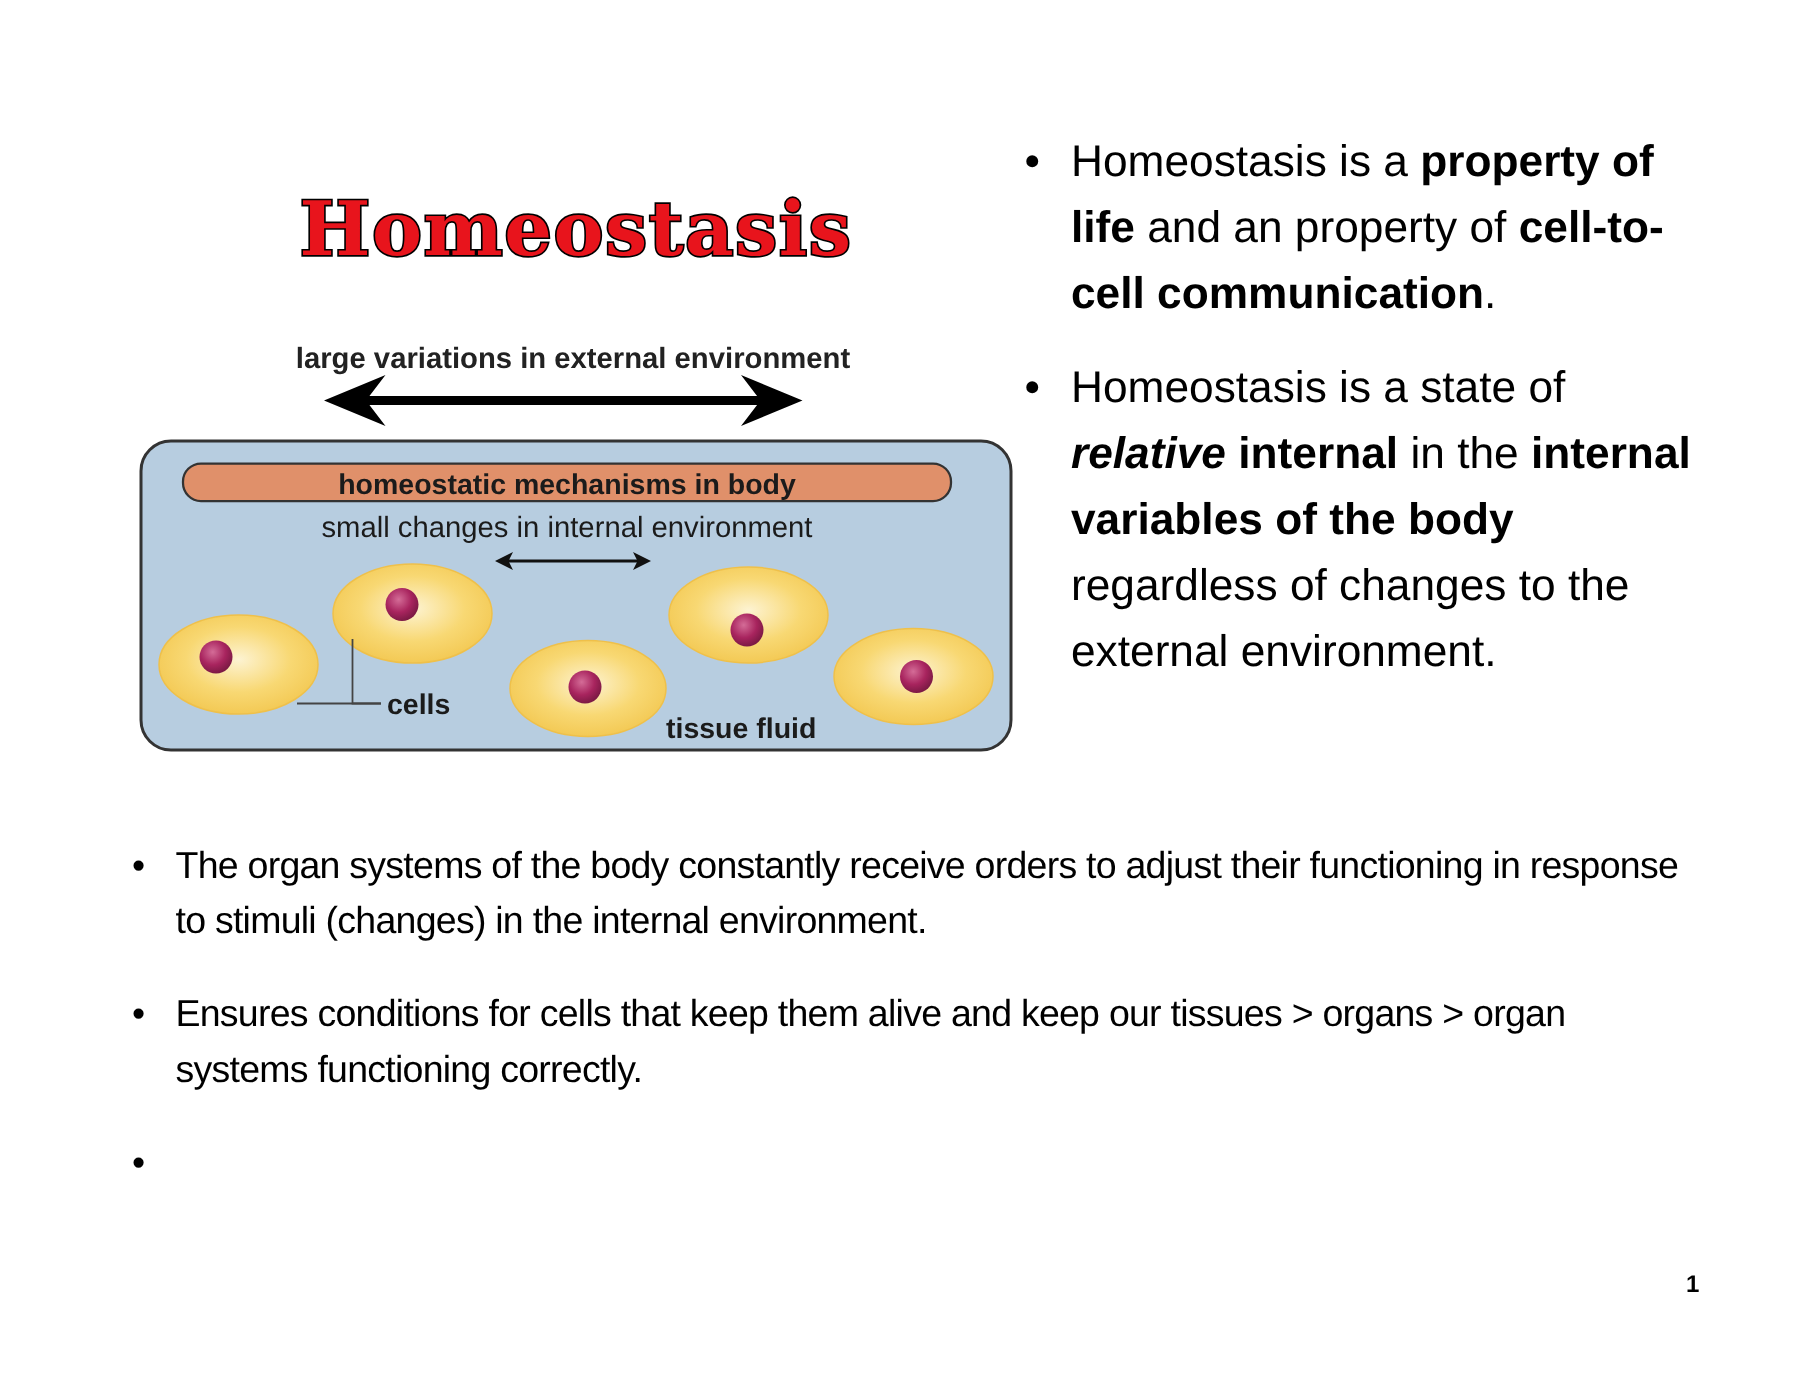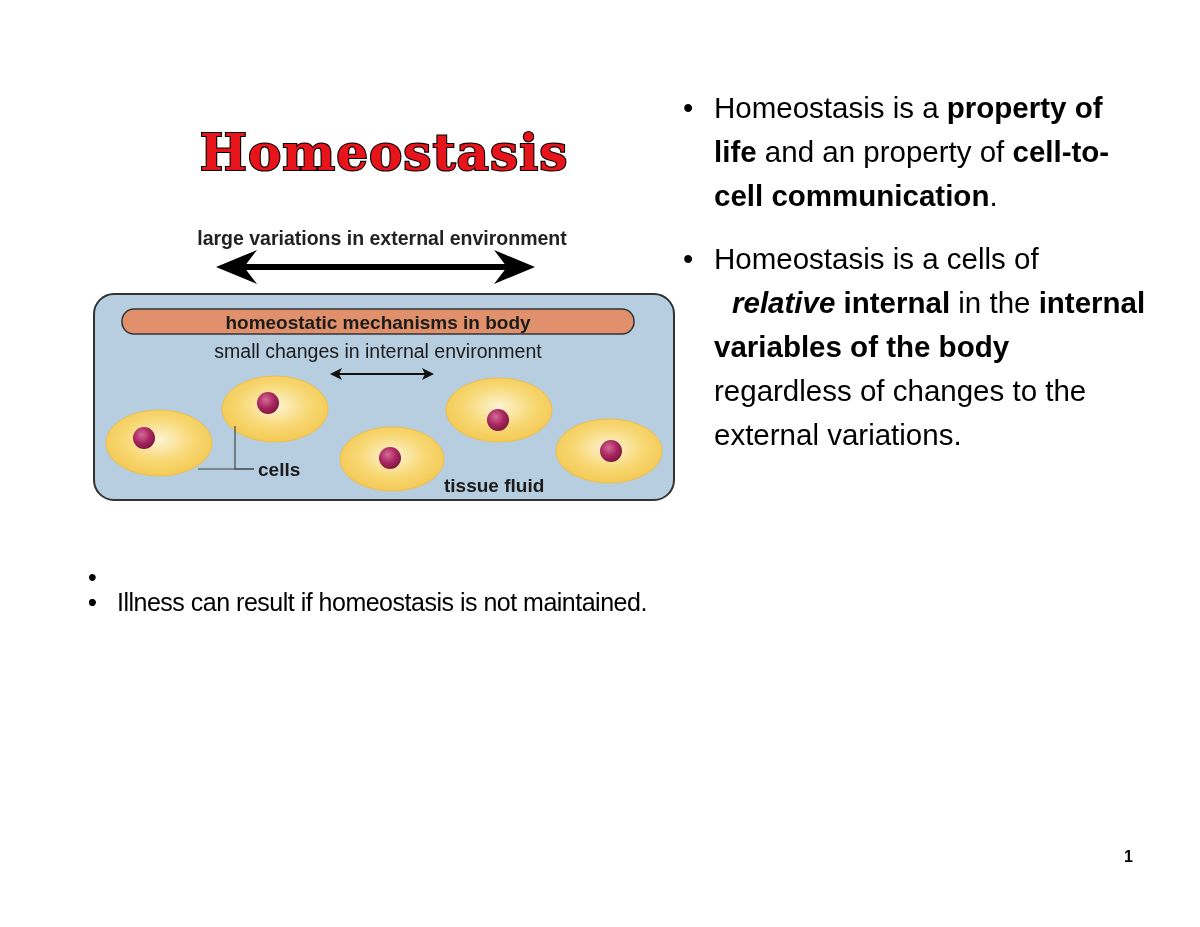"Homeostasis is a cells of" span { text: cells -> state }
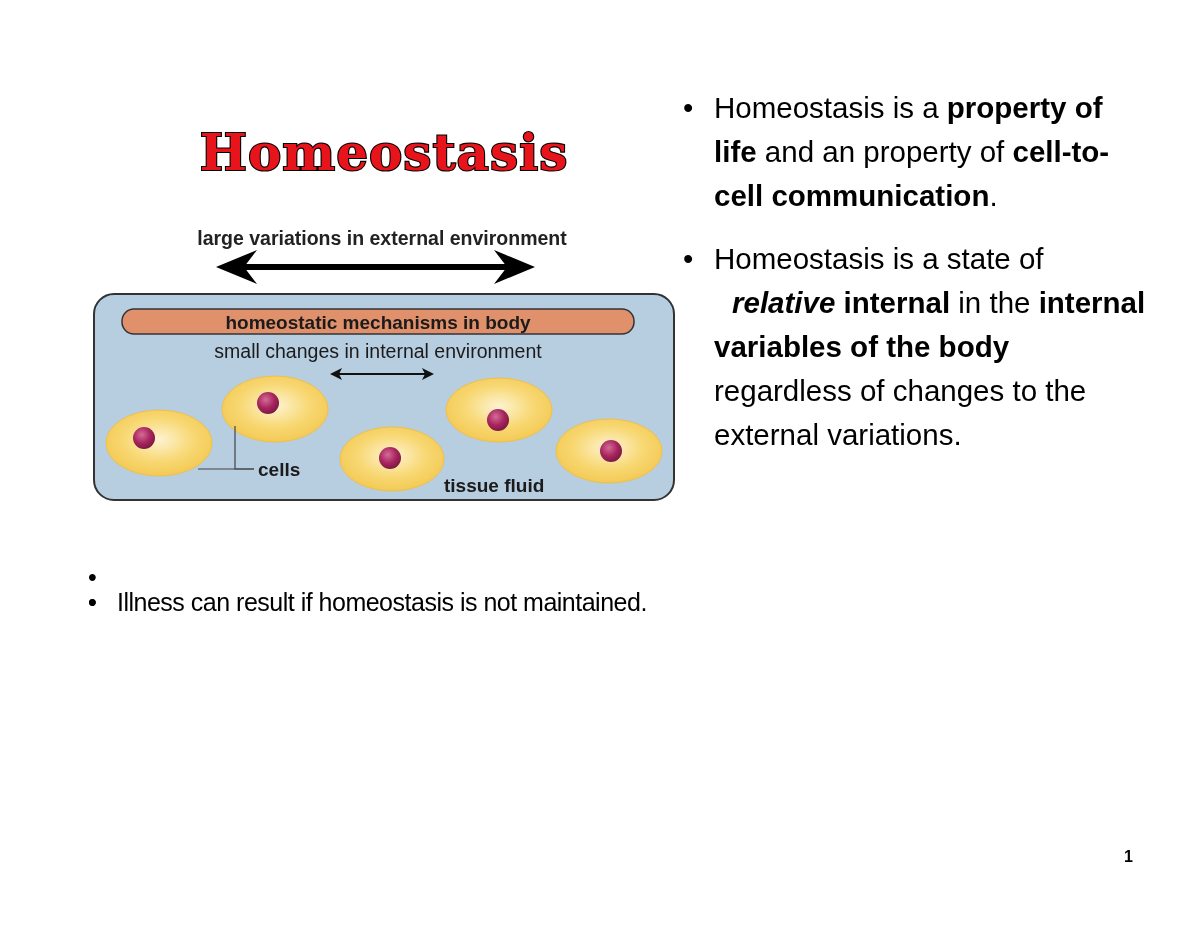"relative" .bi { margin-left: 18px -> none }
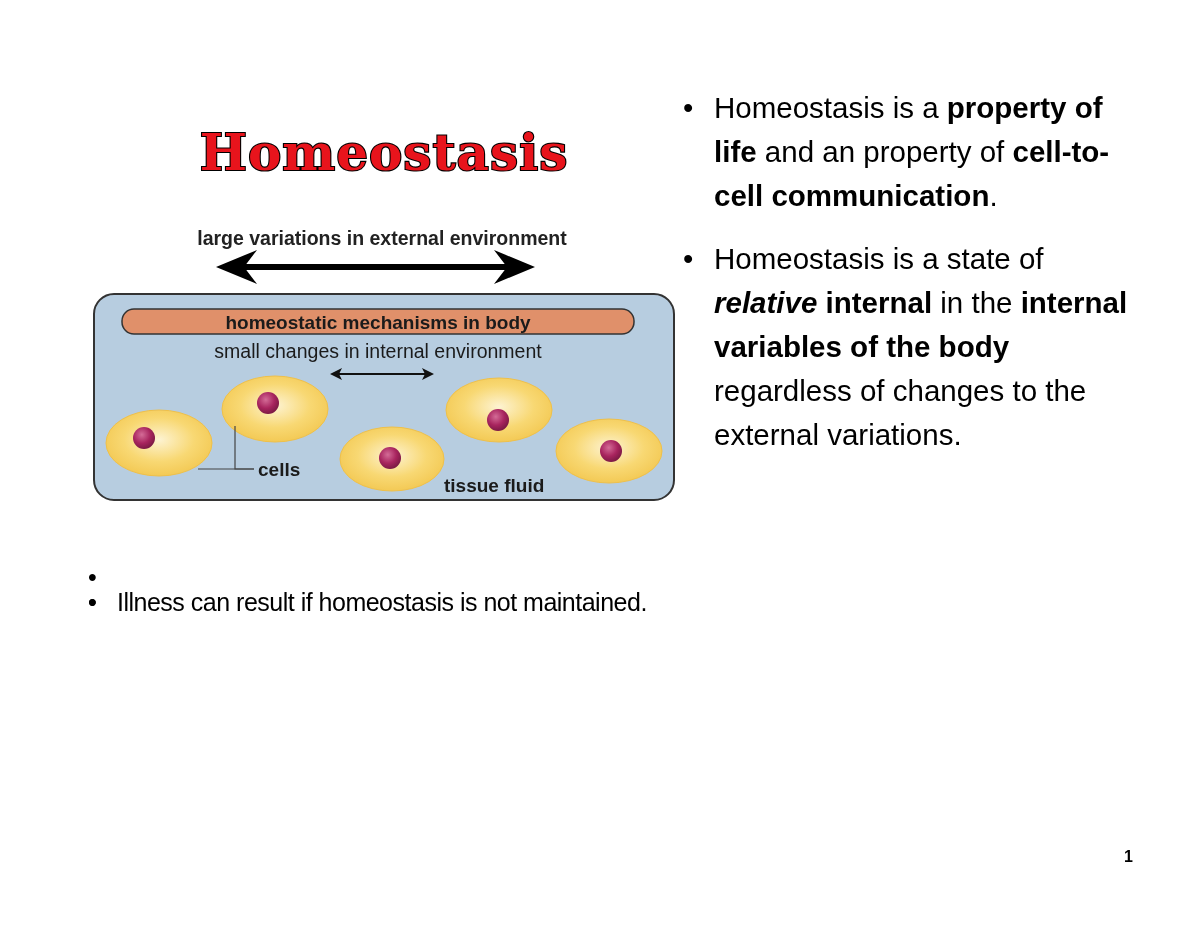"regardless of changes to the" span { text: variations -> environment }
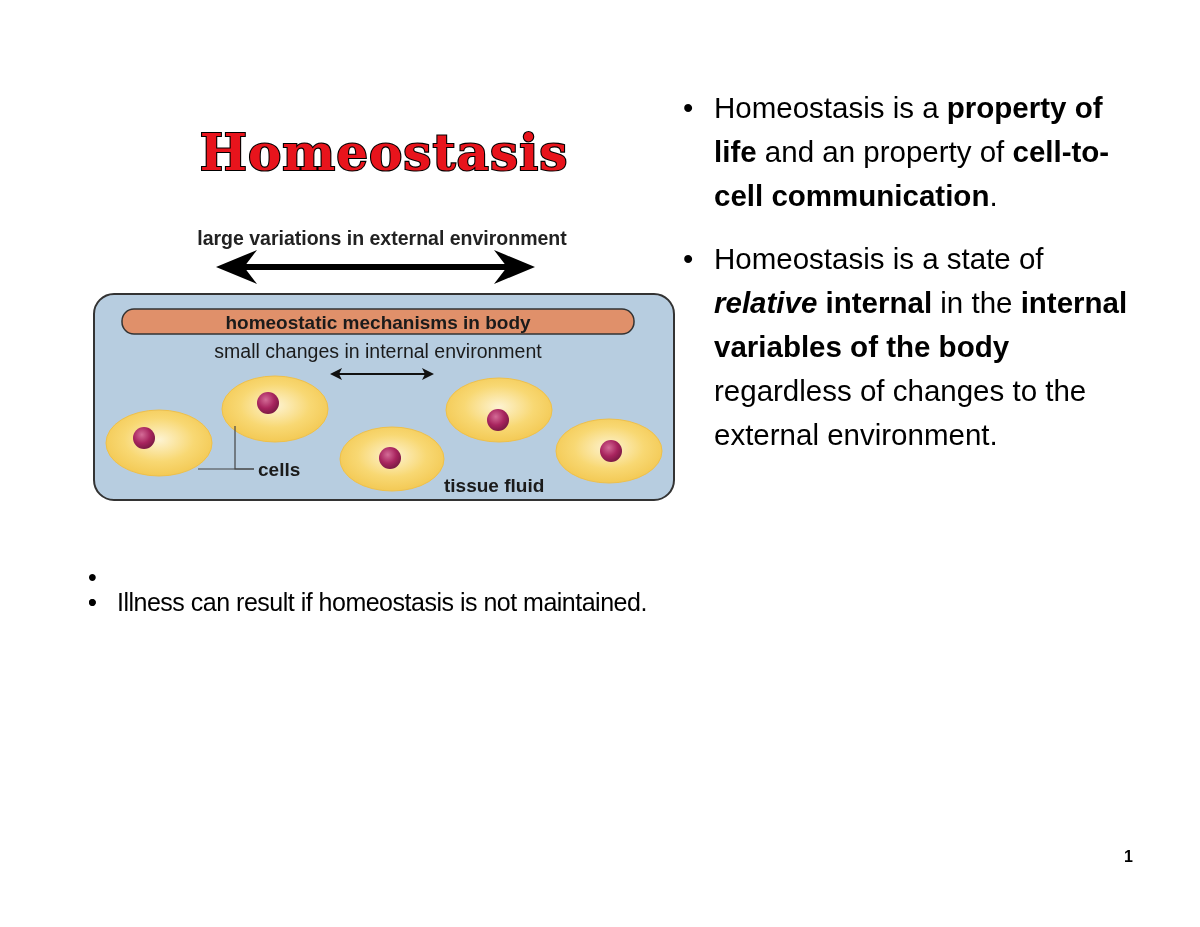"The organ systems of the" span { html: none -> <span>The organ systems of the body constantly receive orders to adjust their functioning in response to stimuli (changes) in the internal environment.</span> }
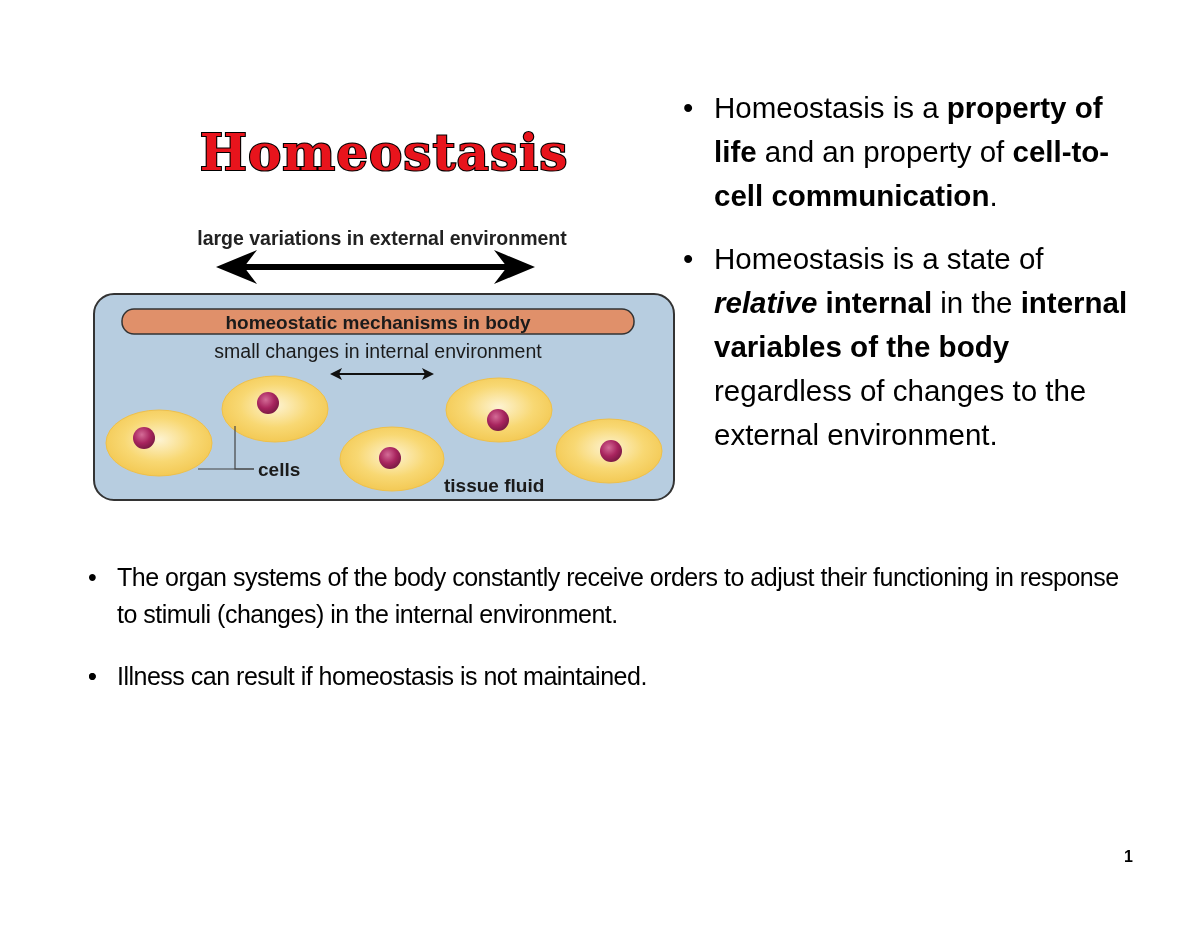"Ensures conditions for cells that" span { html: none -> <span>Ensures conditions for cells that keep them alive and keep our tissues &gt; organs &gt; organ systems functioning correctly.</span> }
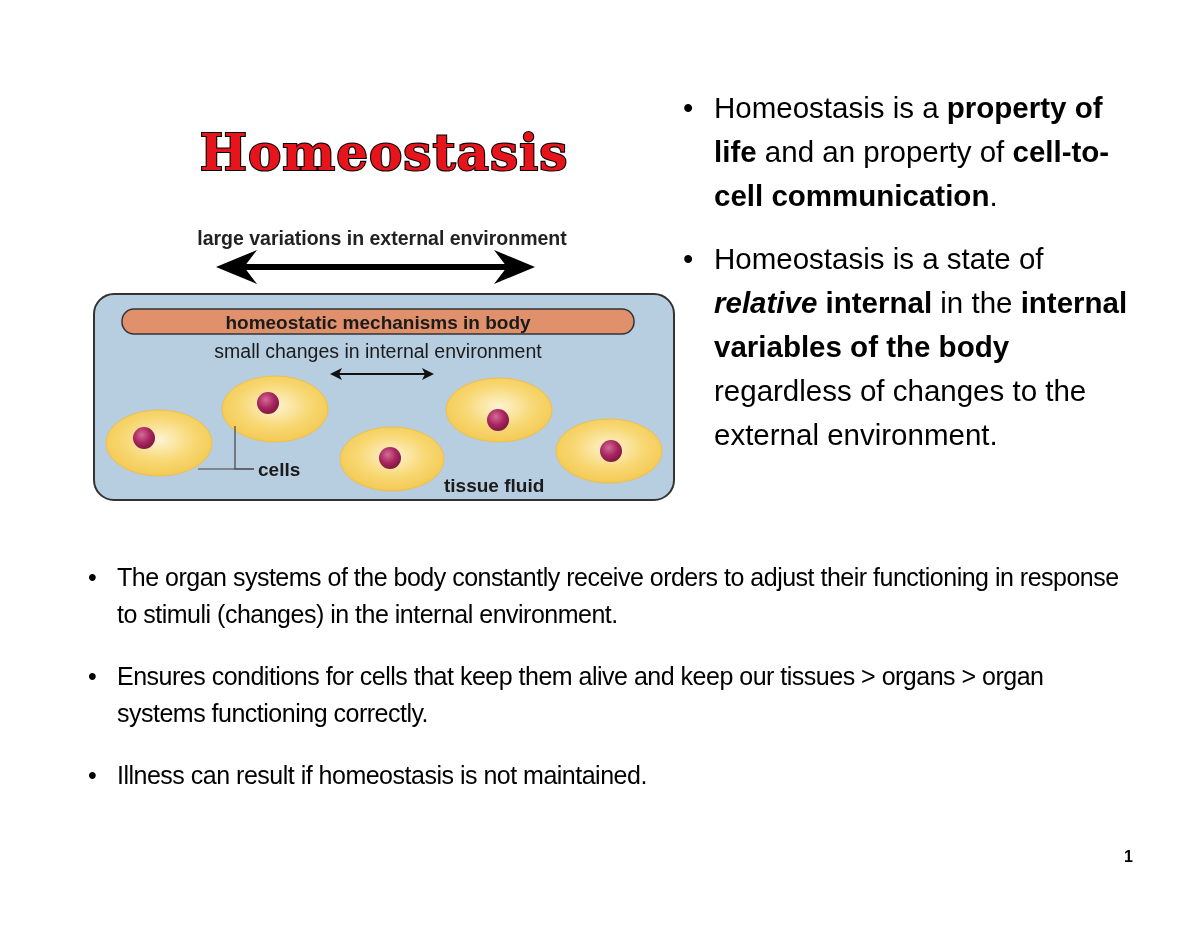"Illness can result if homeostasis" span { html: <span>Illness can result if homeostasis is not maintained.</span> -> none }
